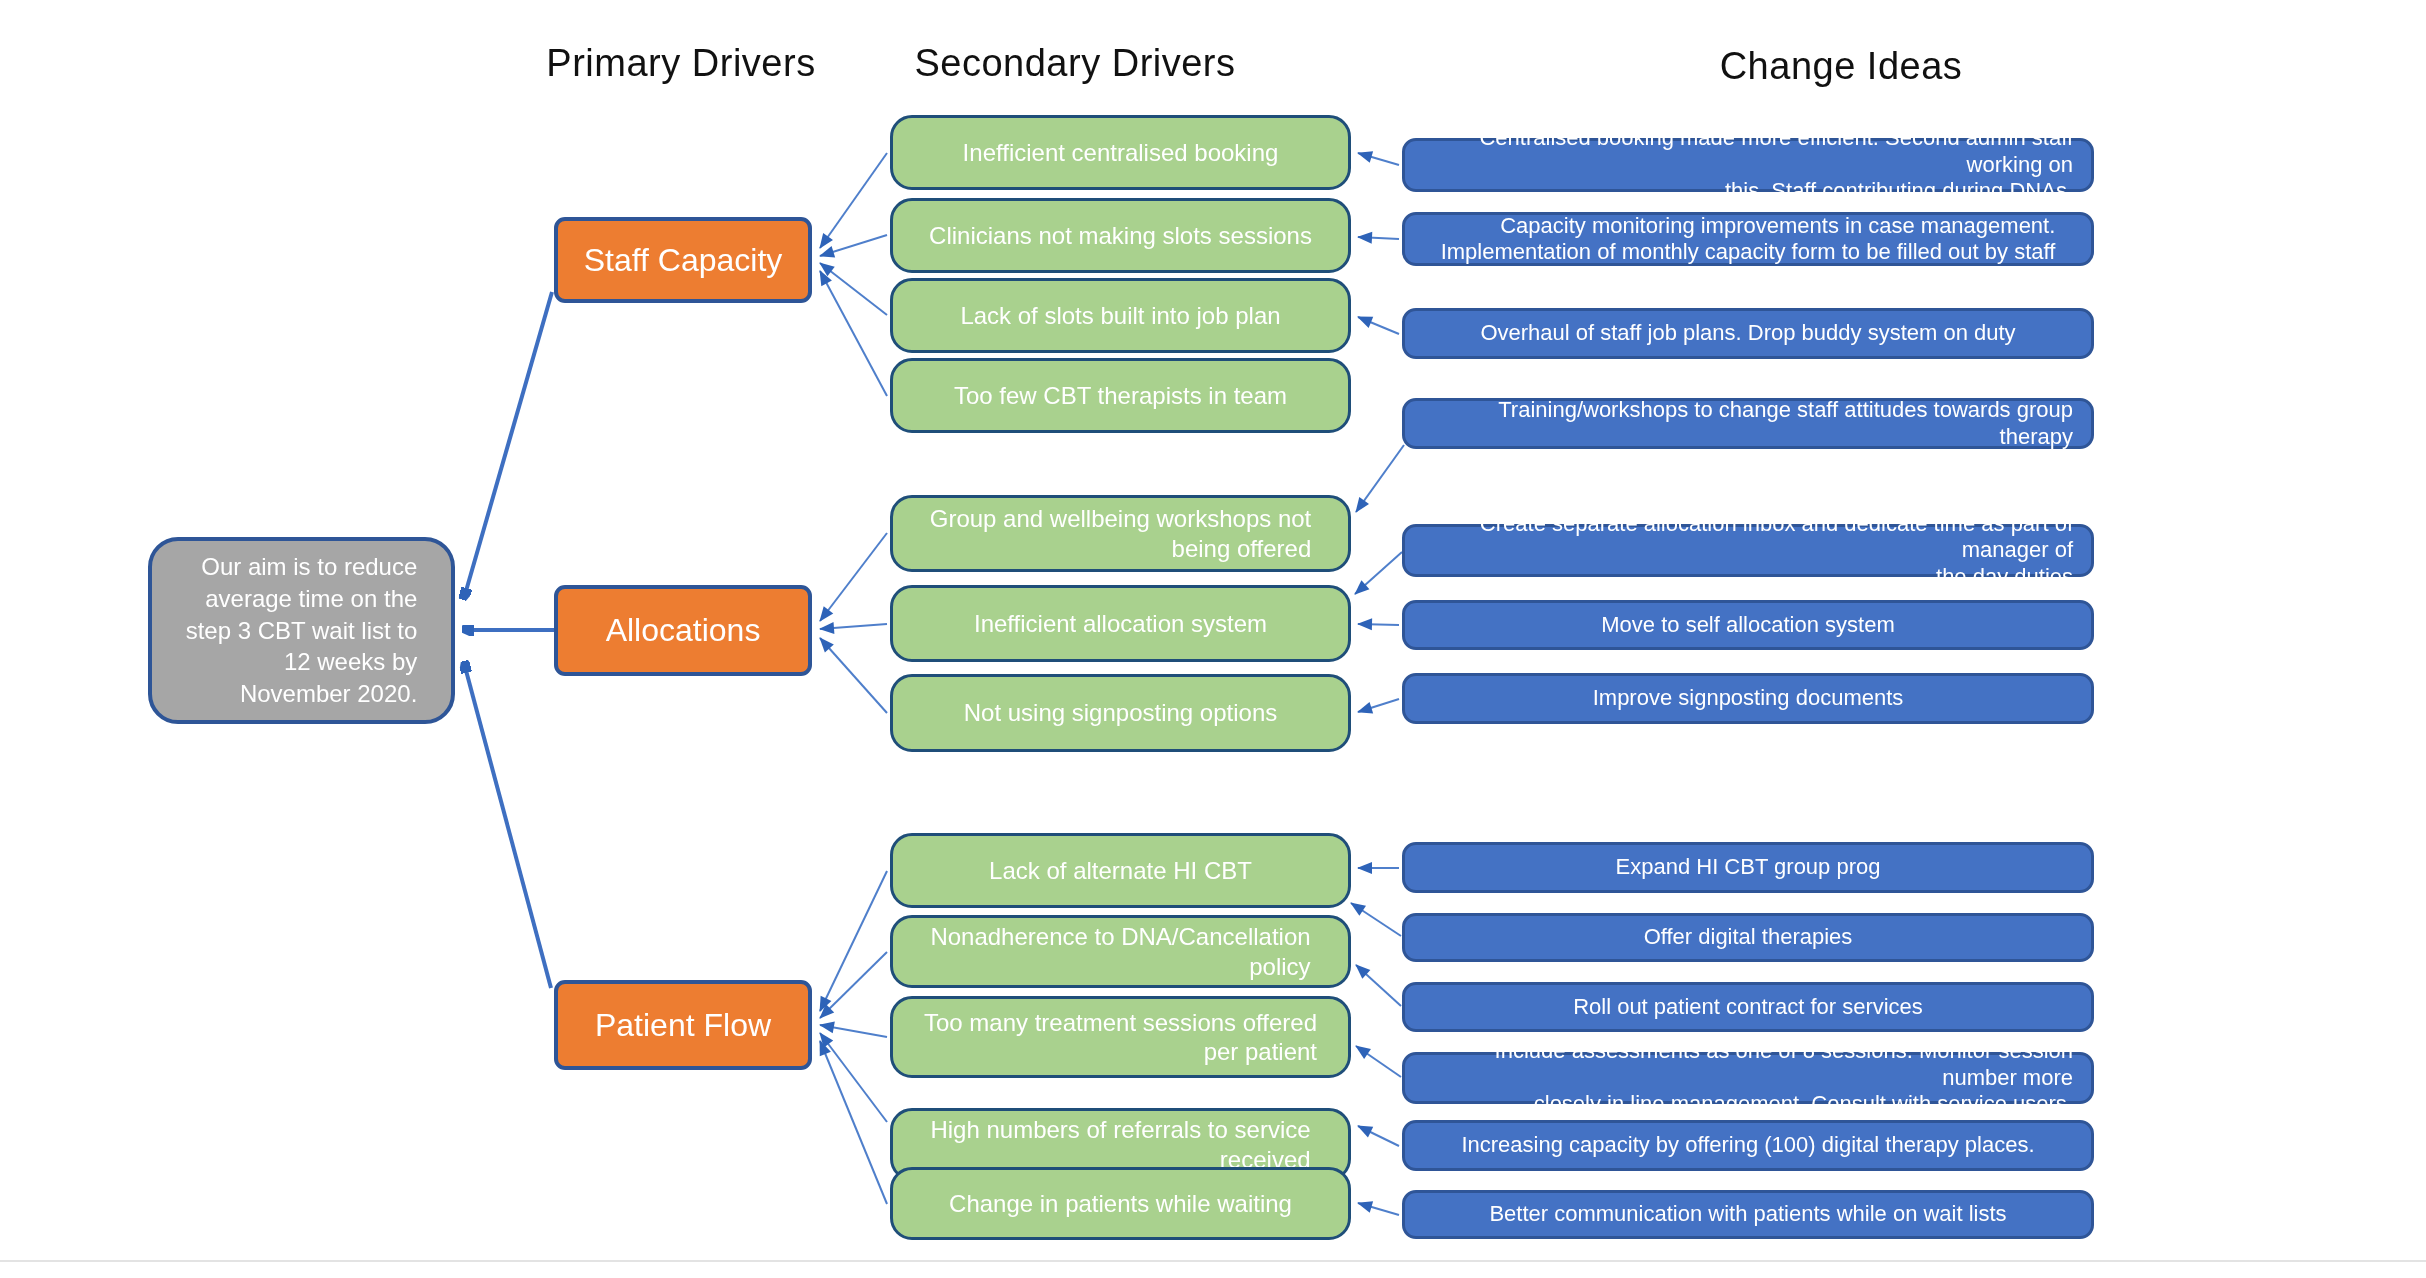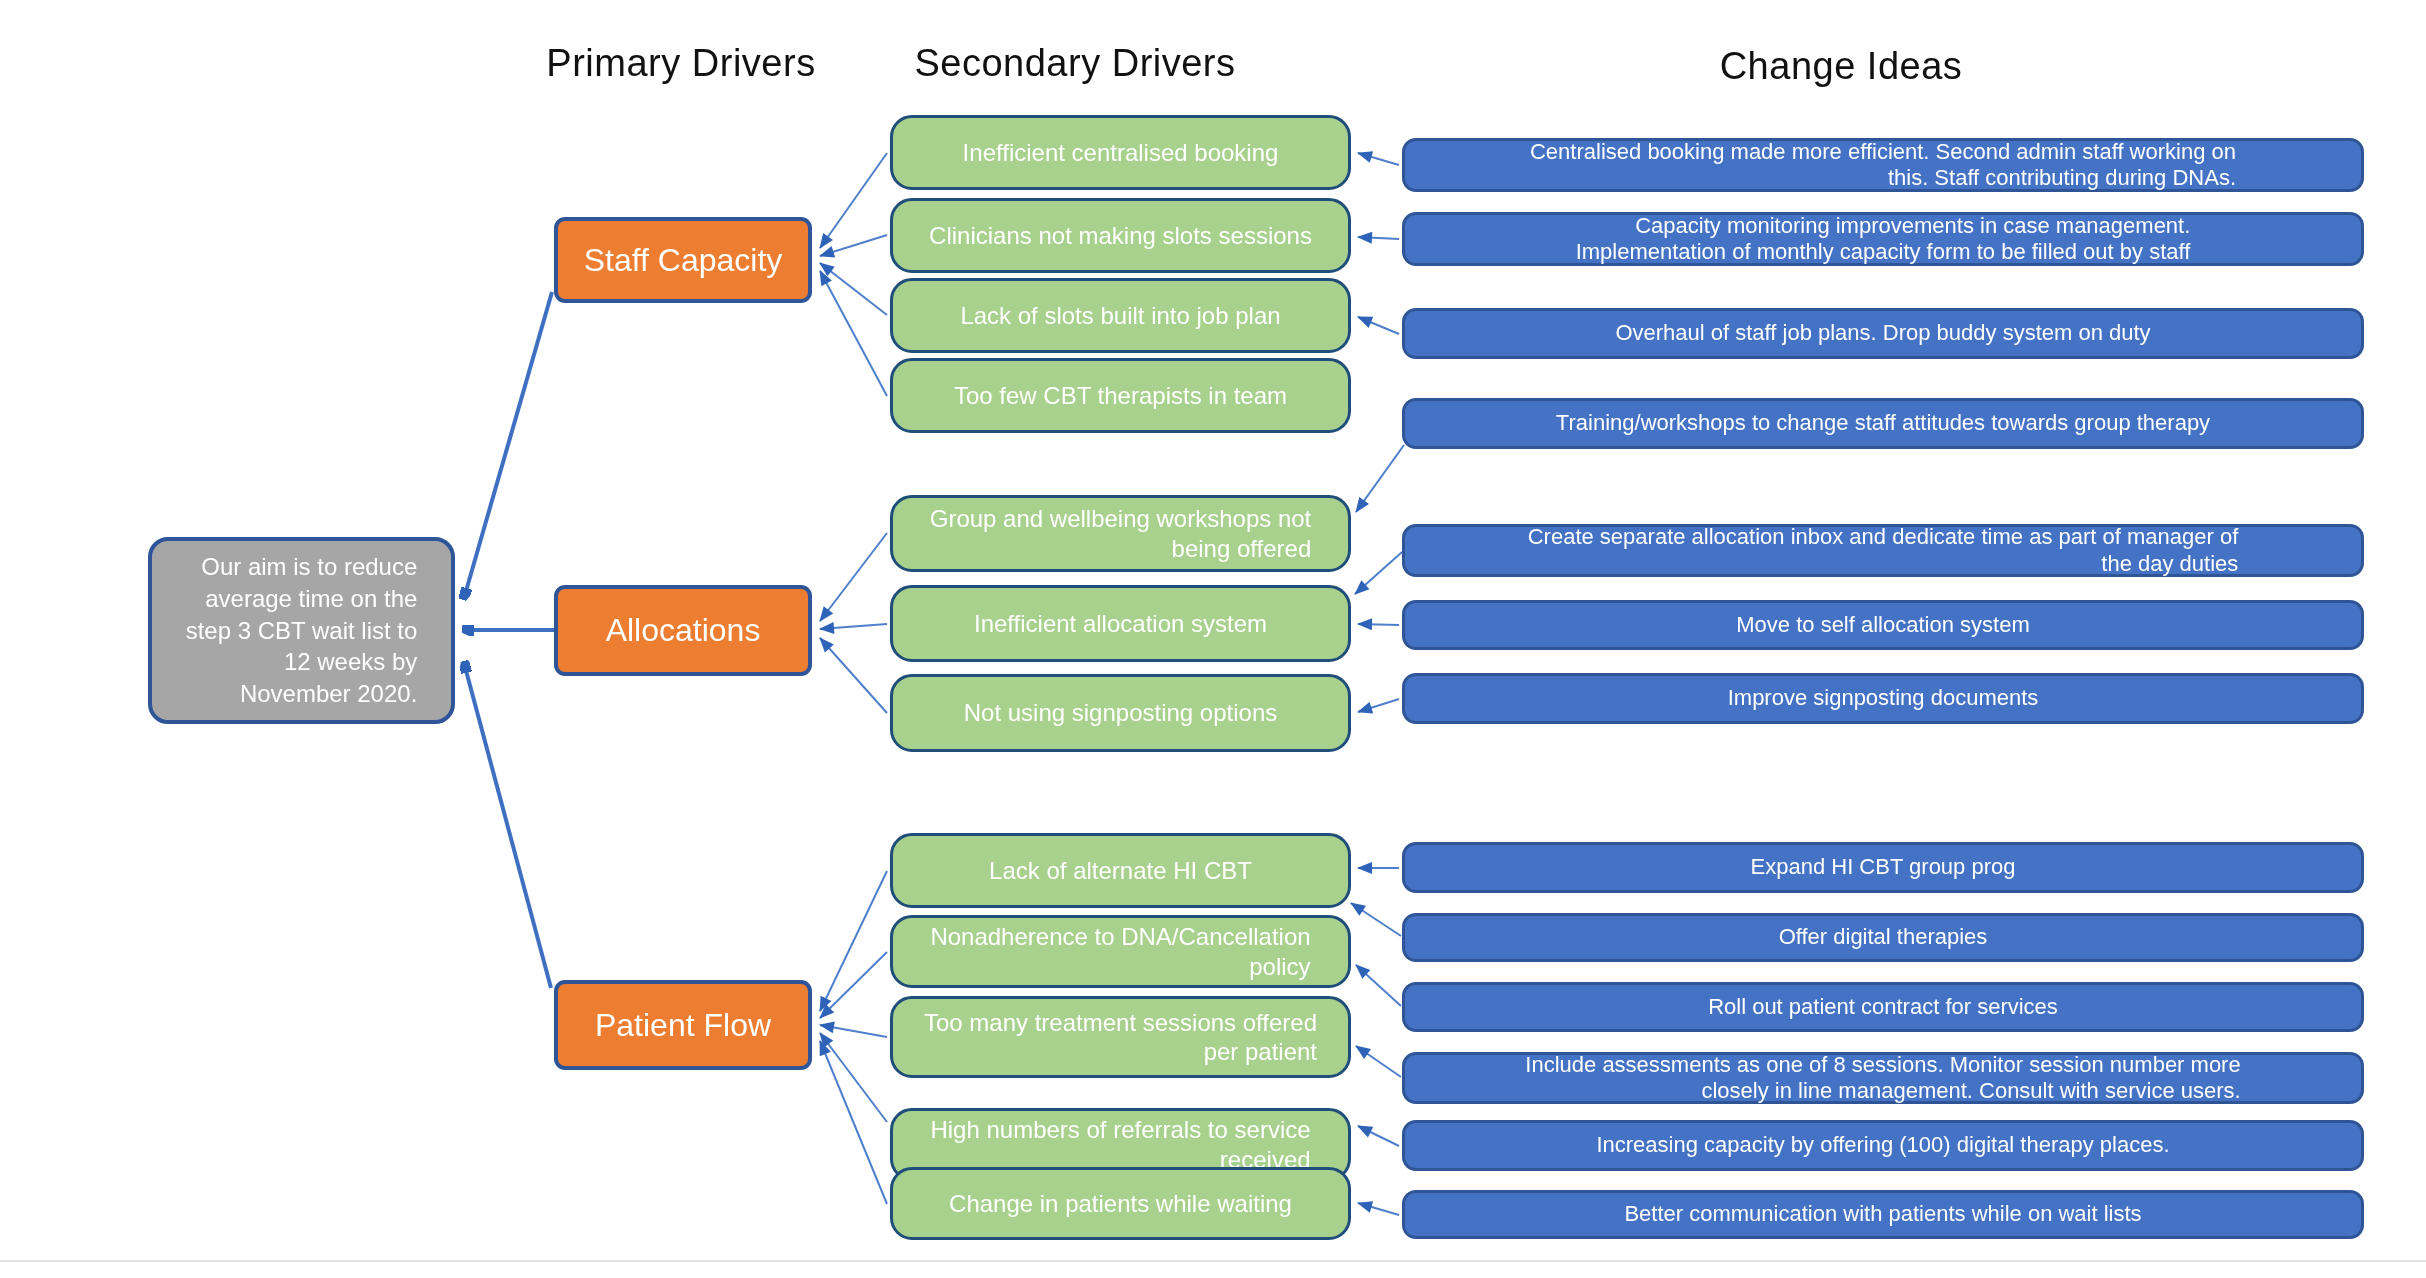"Centralised booking made more efficient." .blue { width: 962px -> 692px }
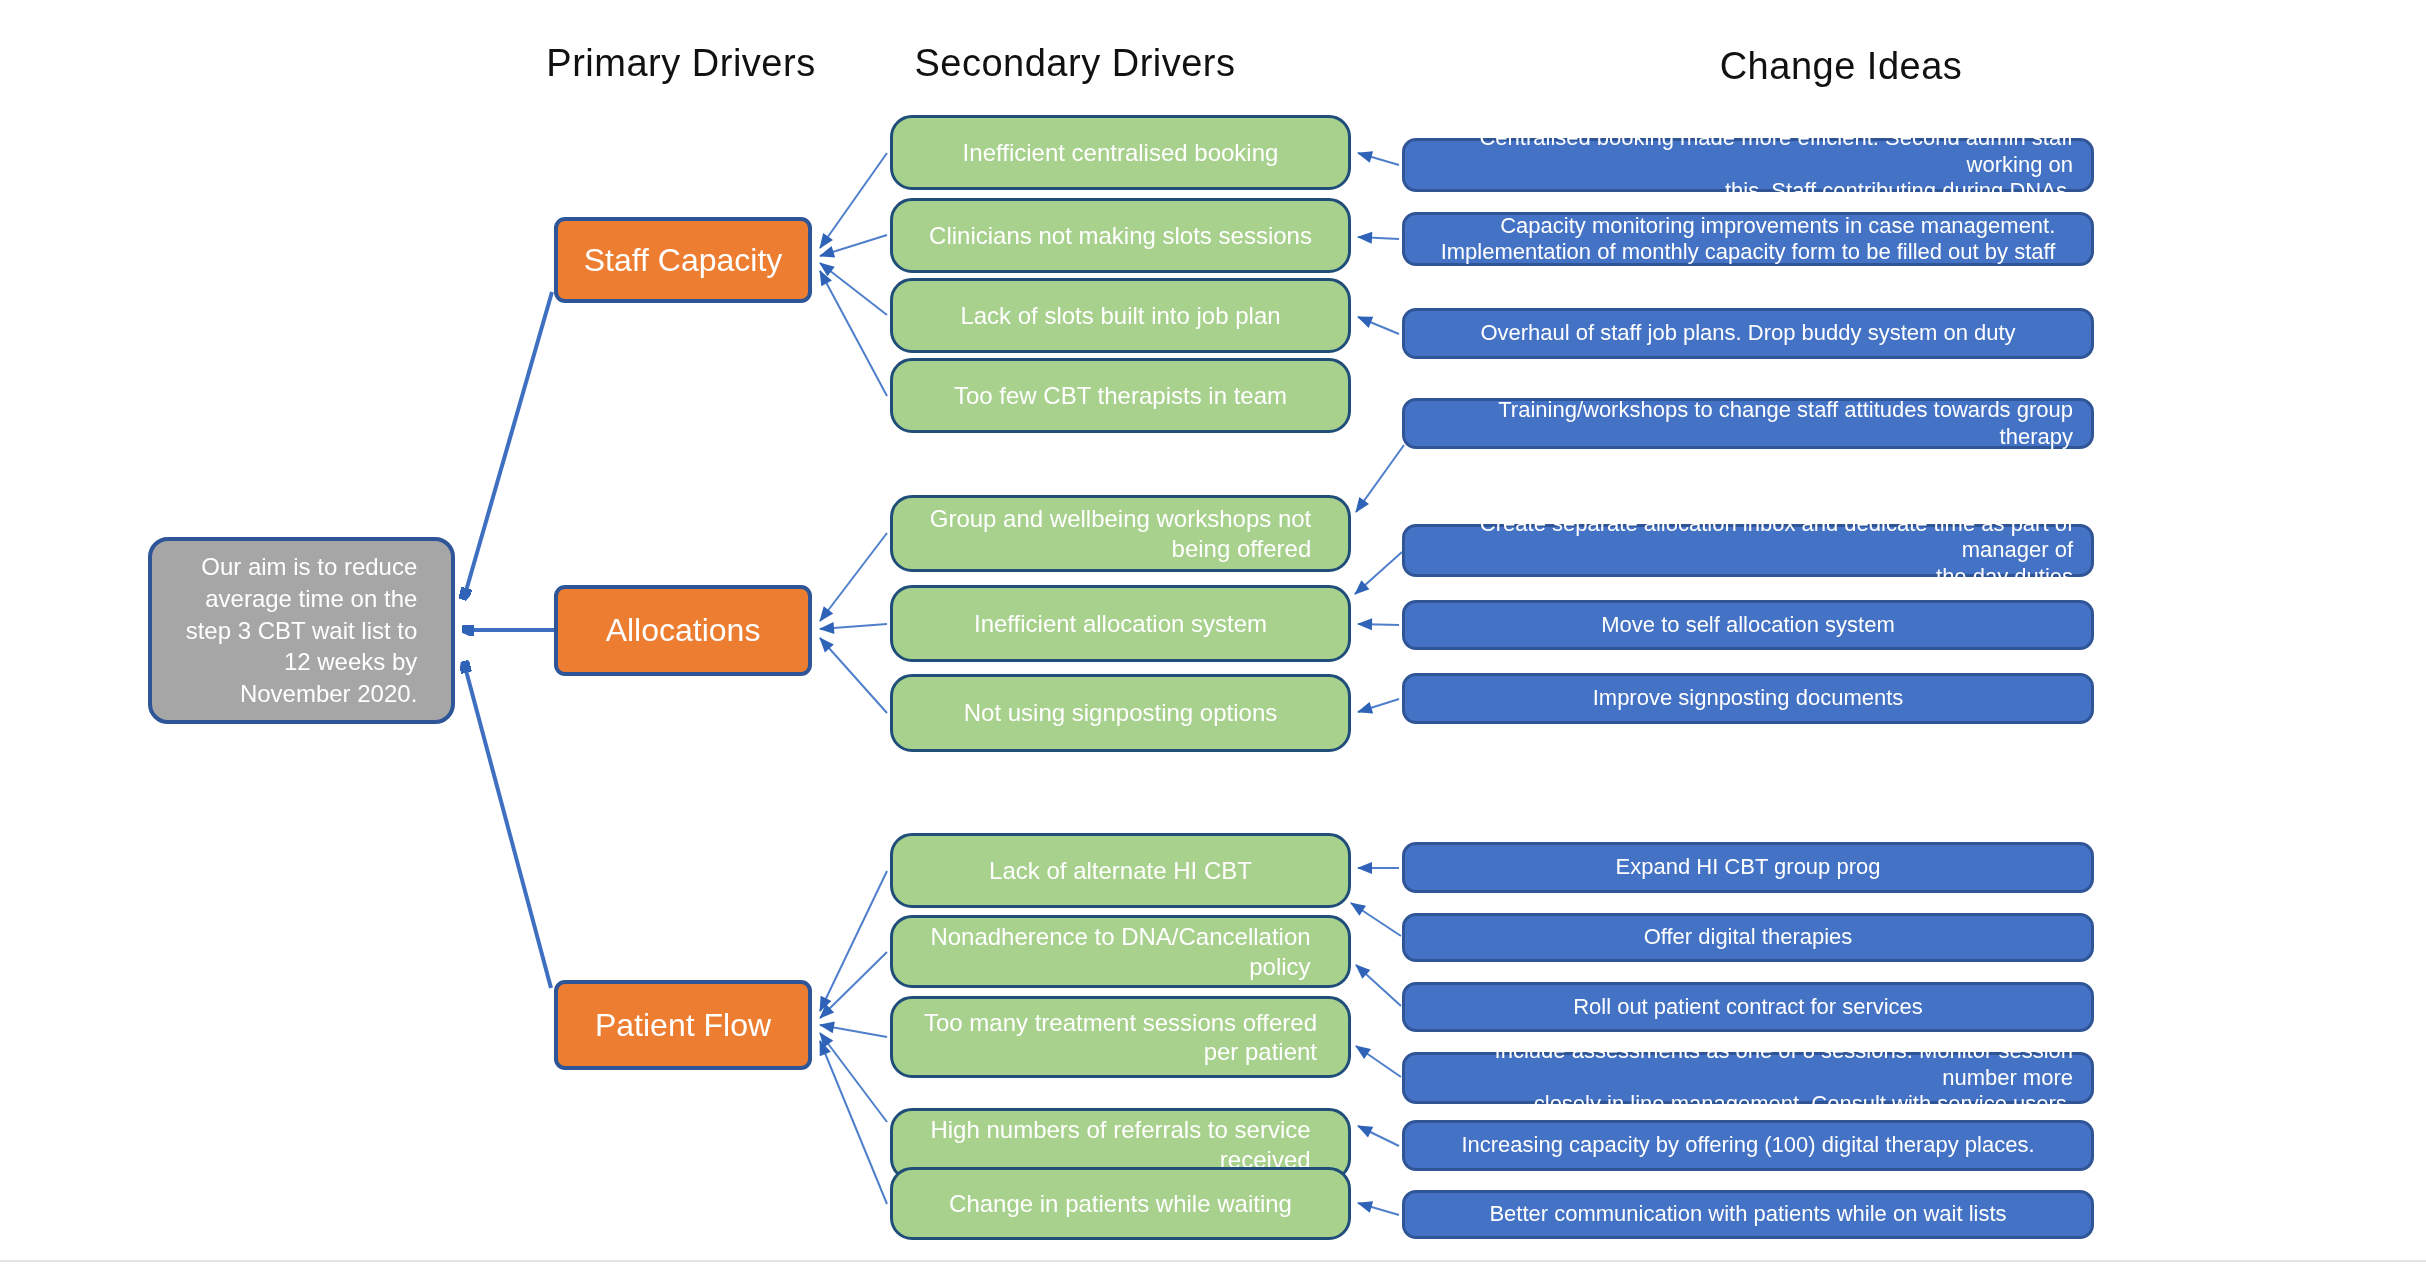"Our aim is to reduce" .aim { border-radius: 20px -> 30px }
